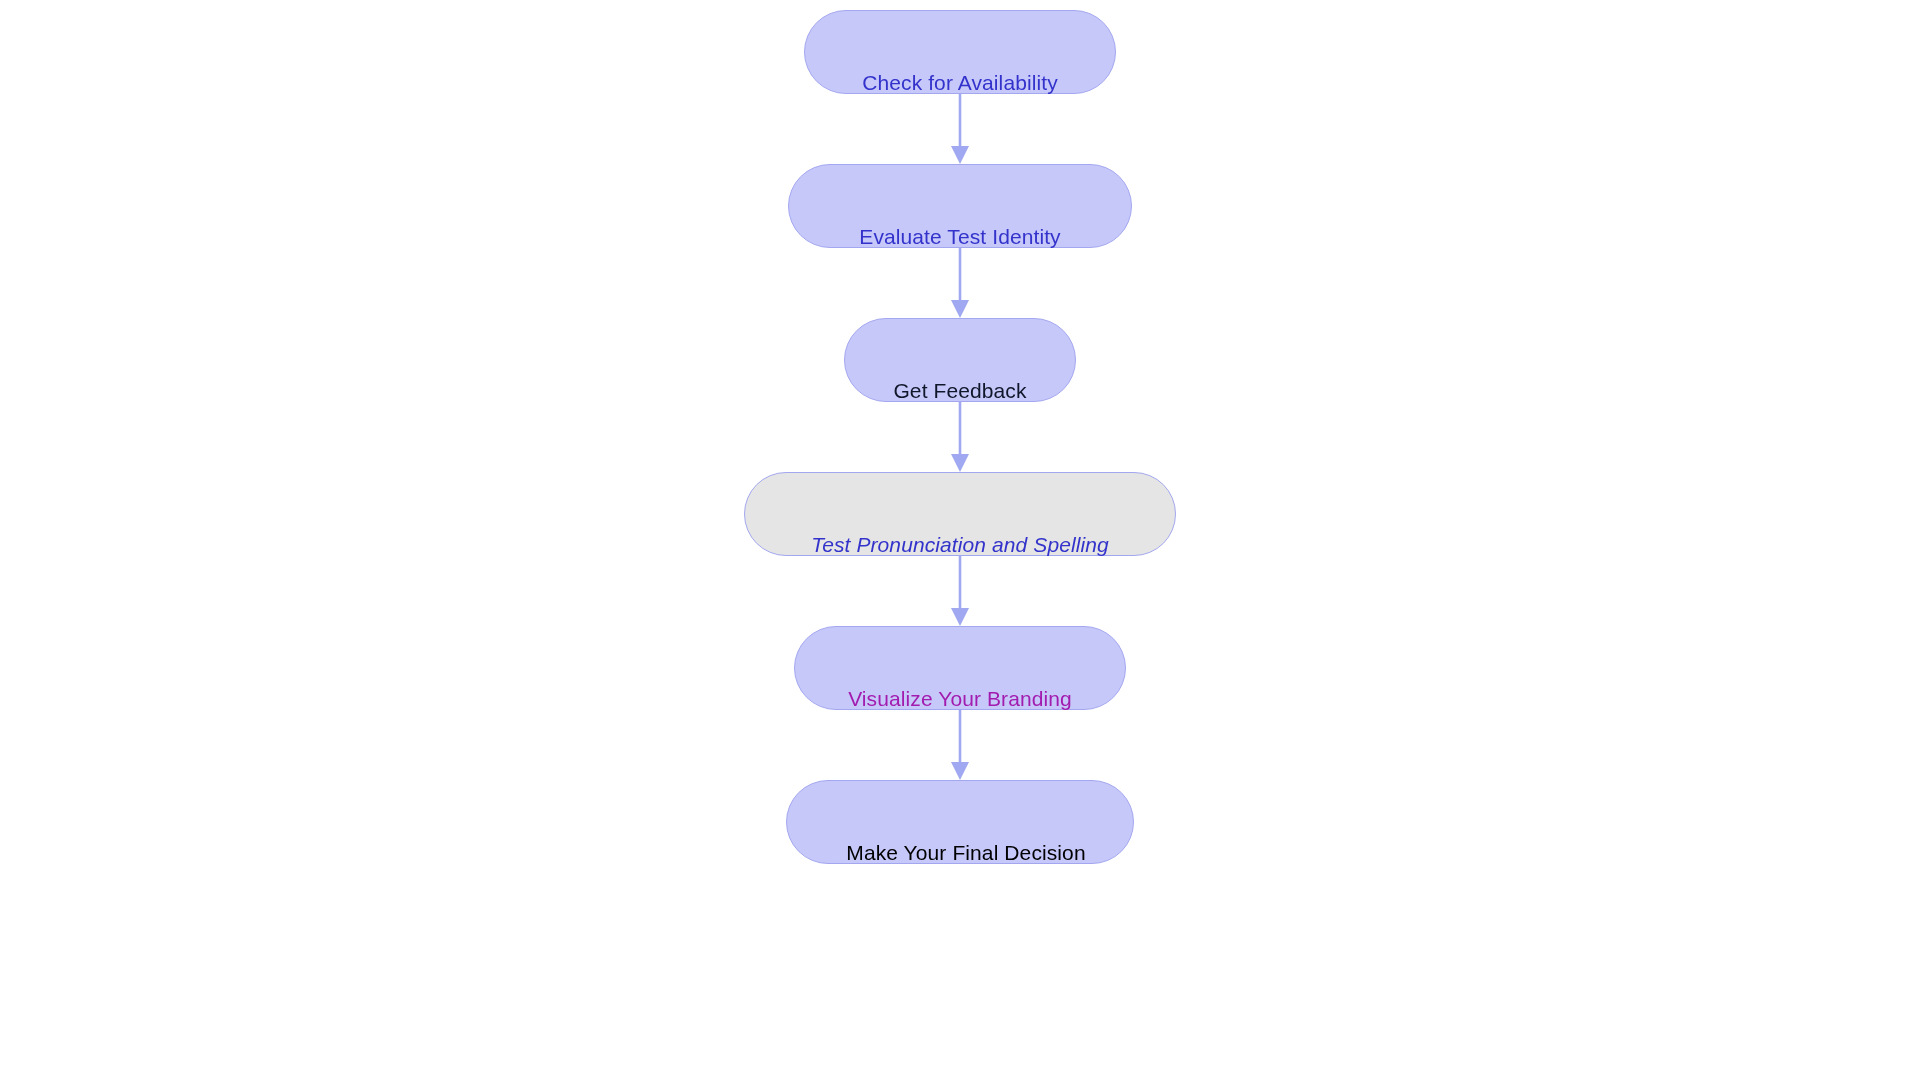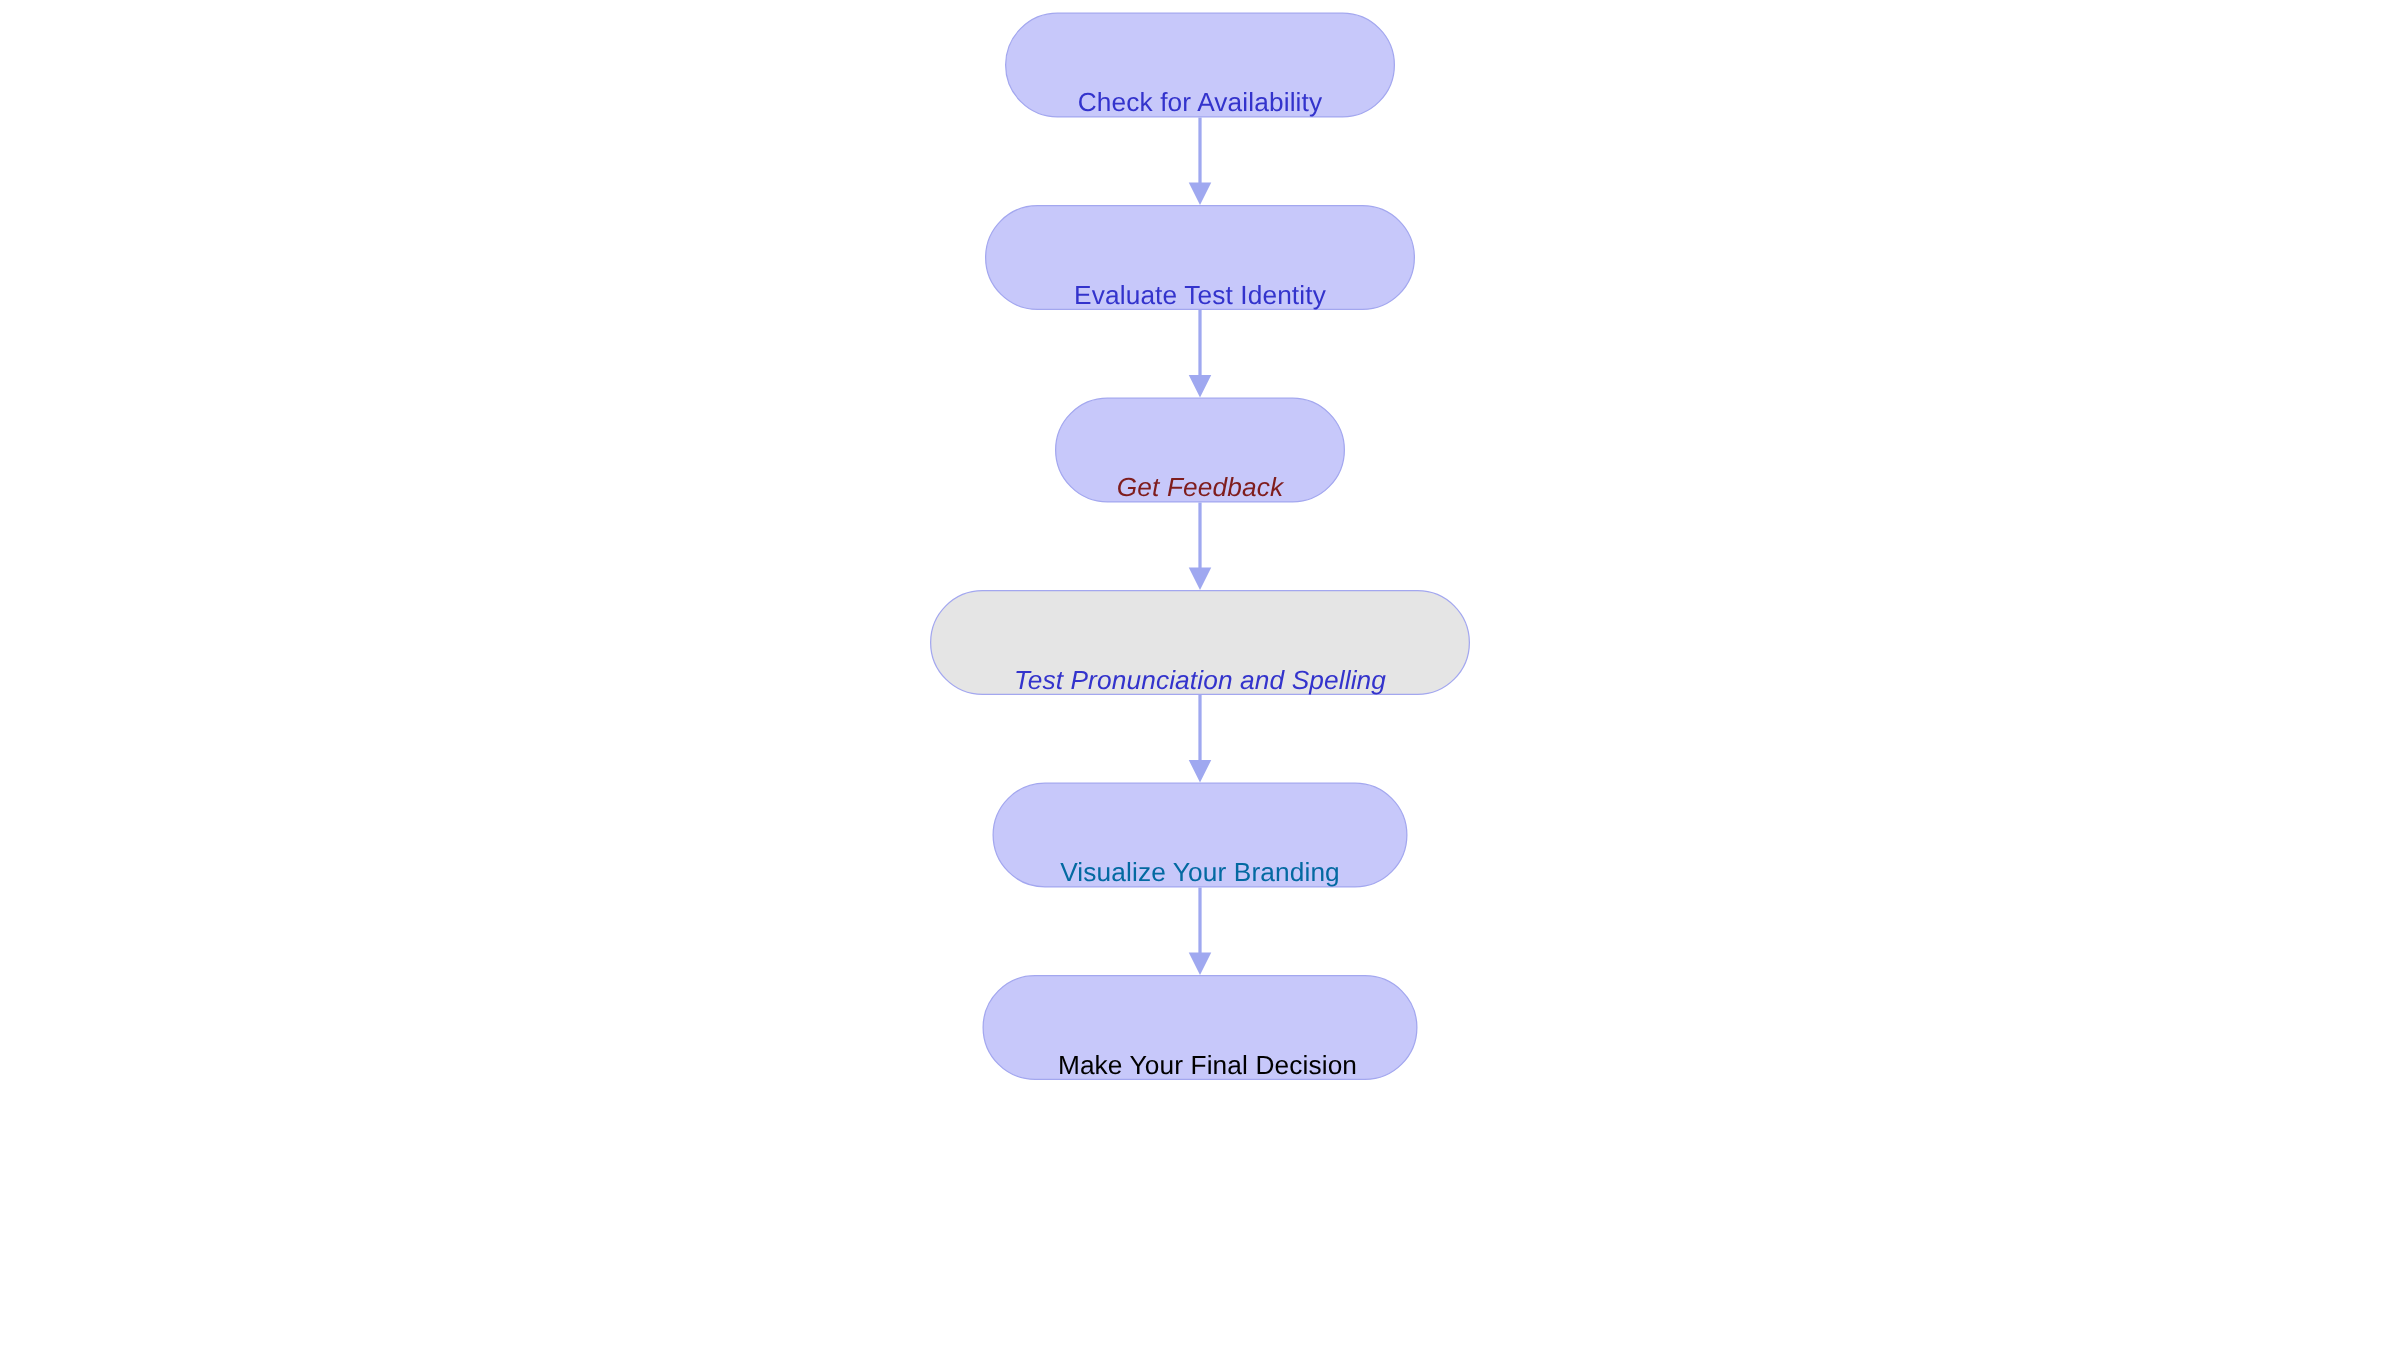"Get Feedback" span.node-label { color: #7f1d1d -> #0f172a; font-style: italic -> none }
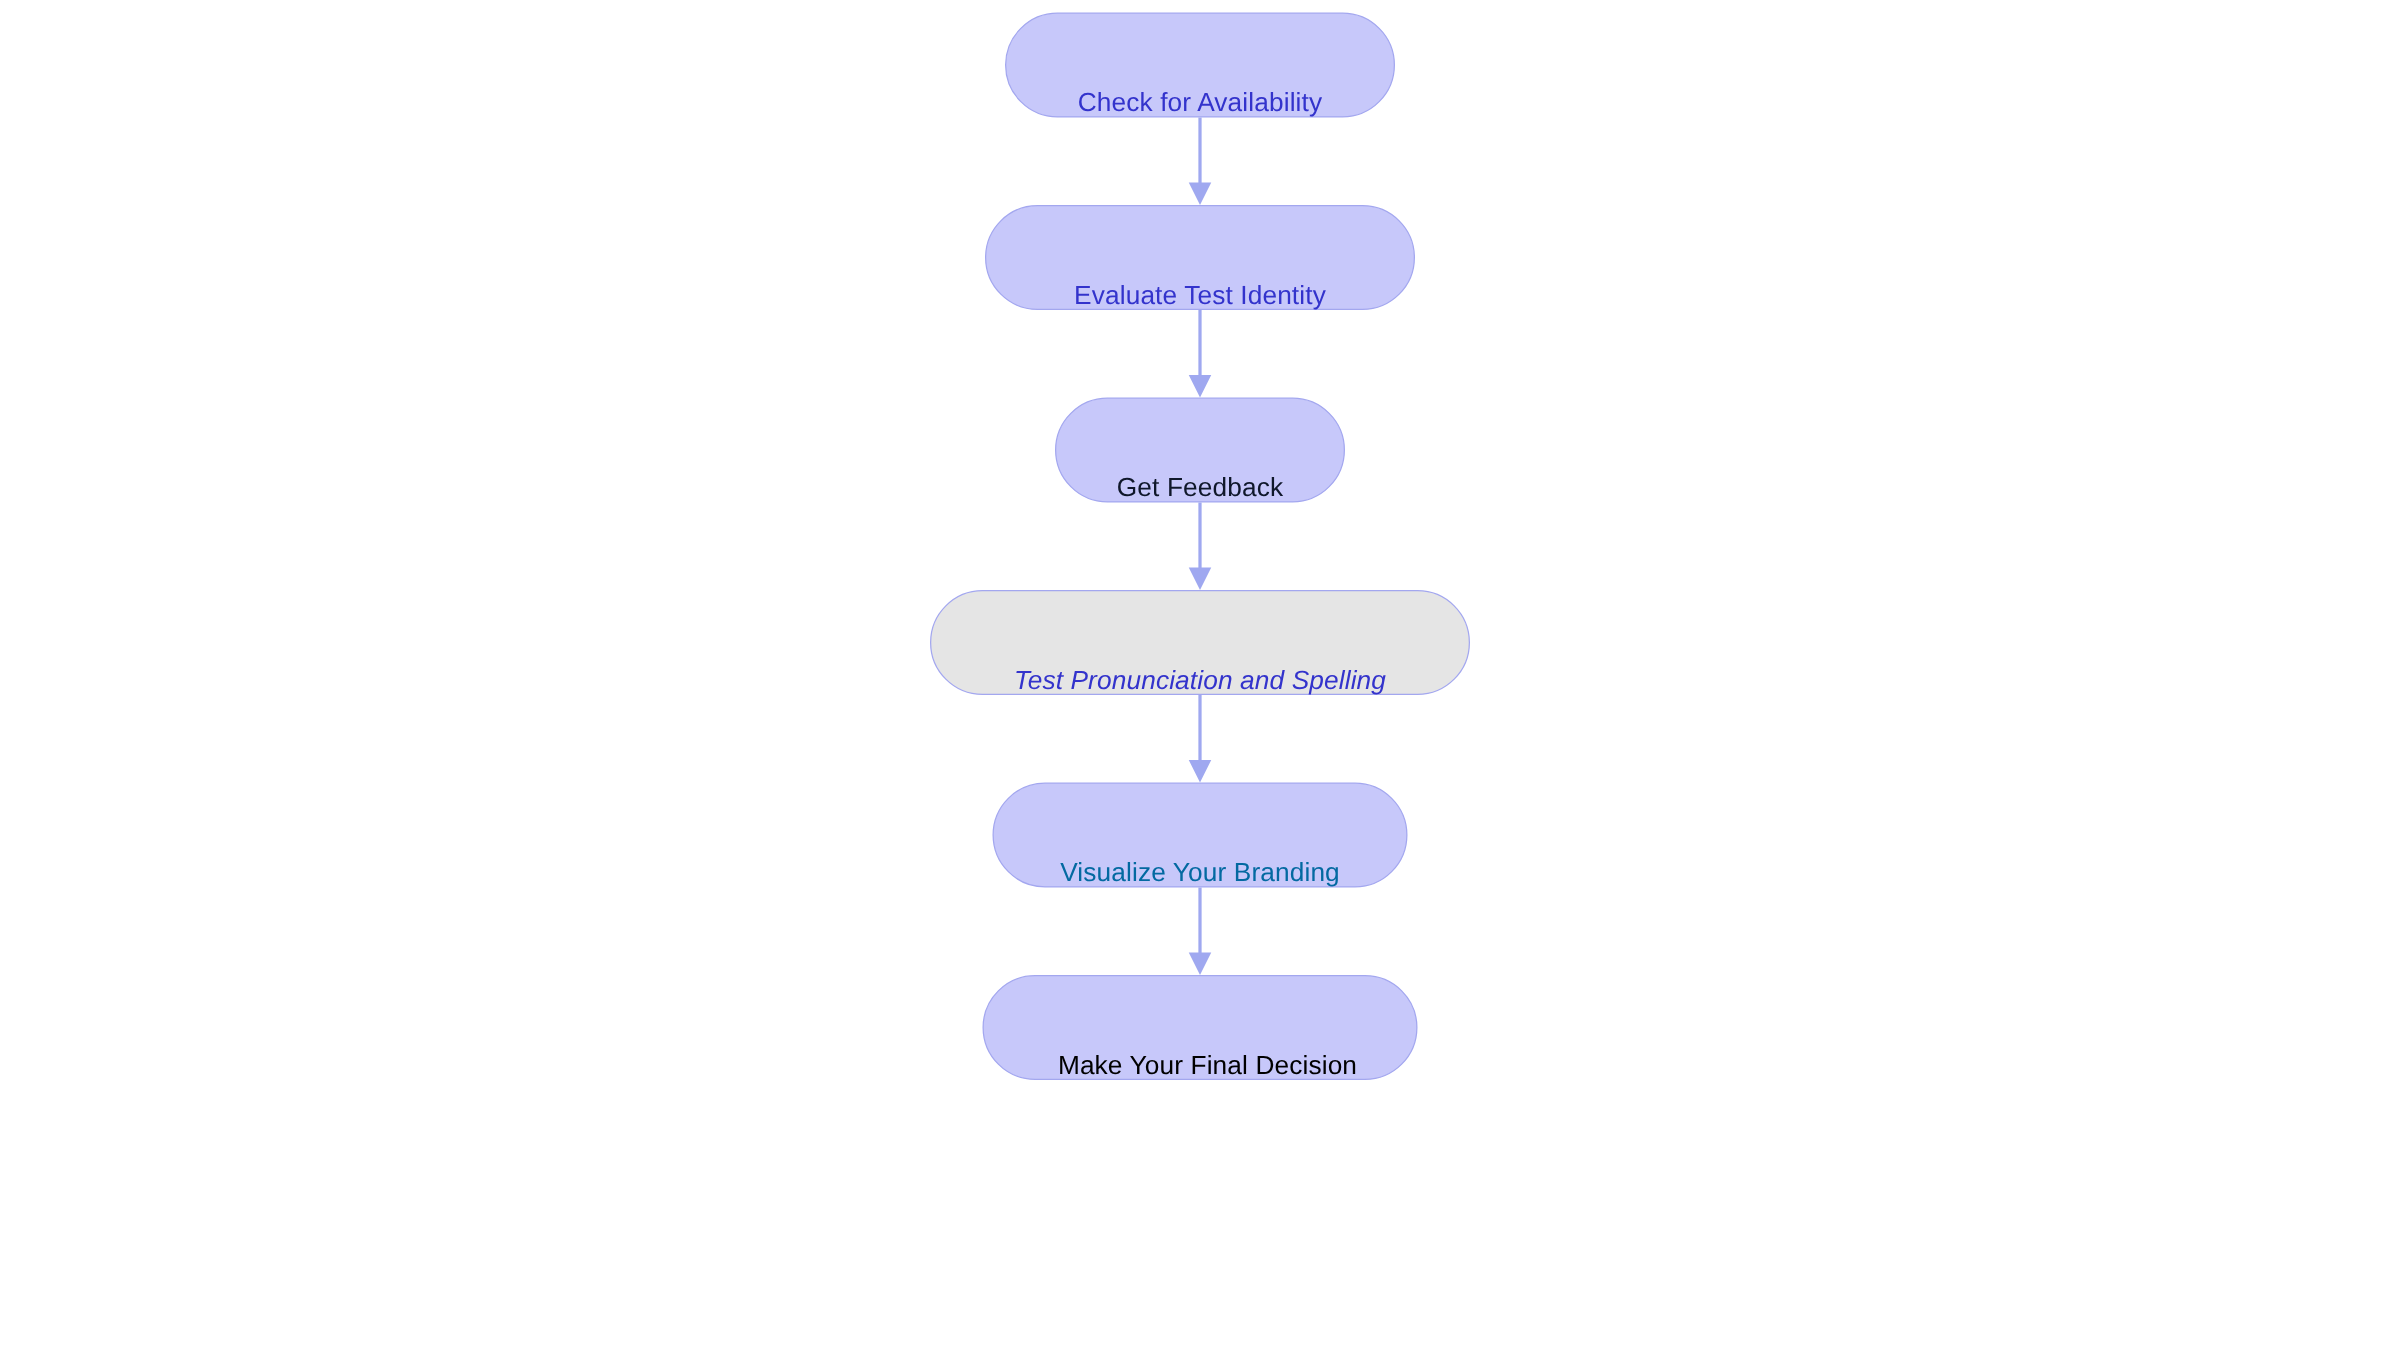"Visualize Your Branding" span.node-label { color: #0369a1 -> #a21caf }
